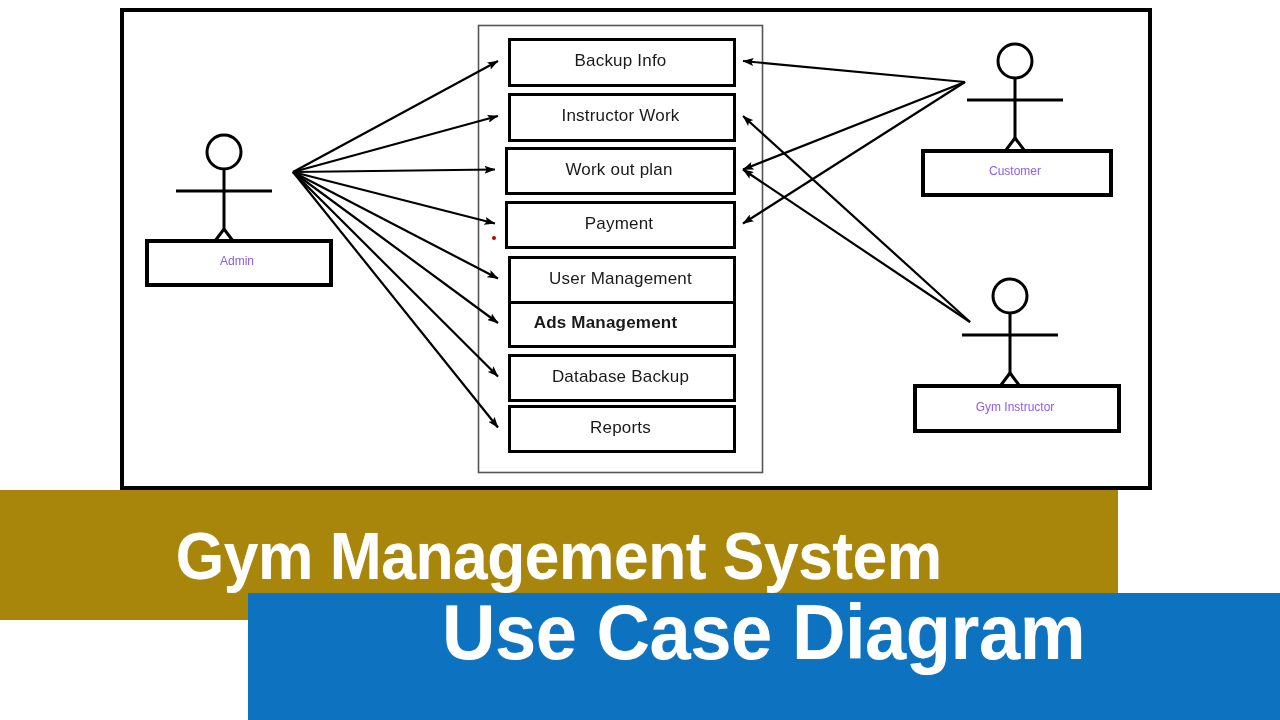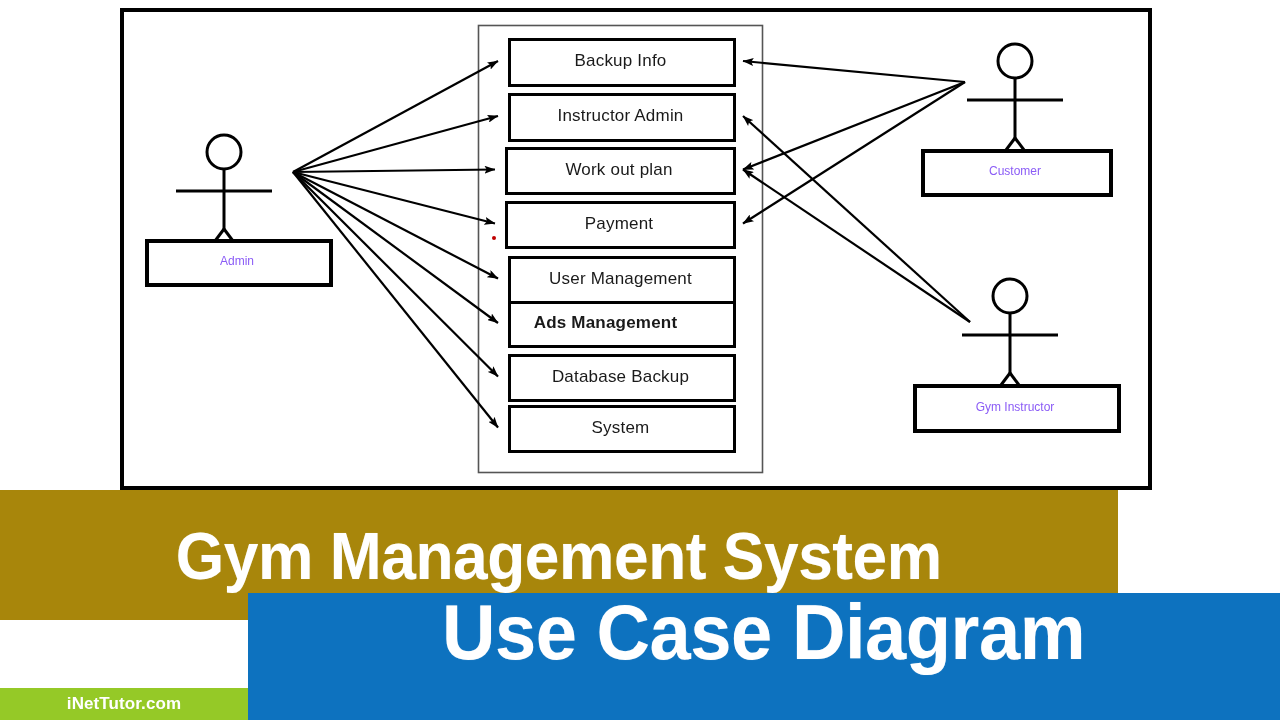"Instructor Admin" div.uc-label { text: Admin -> Work }
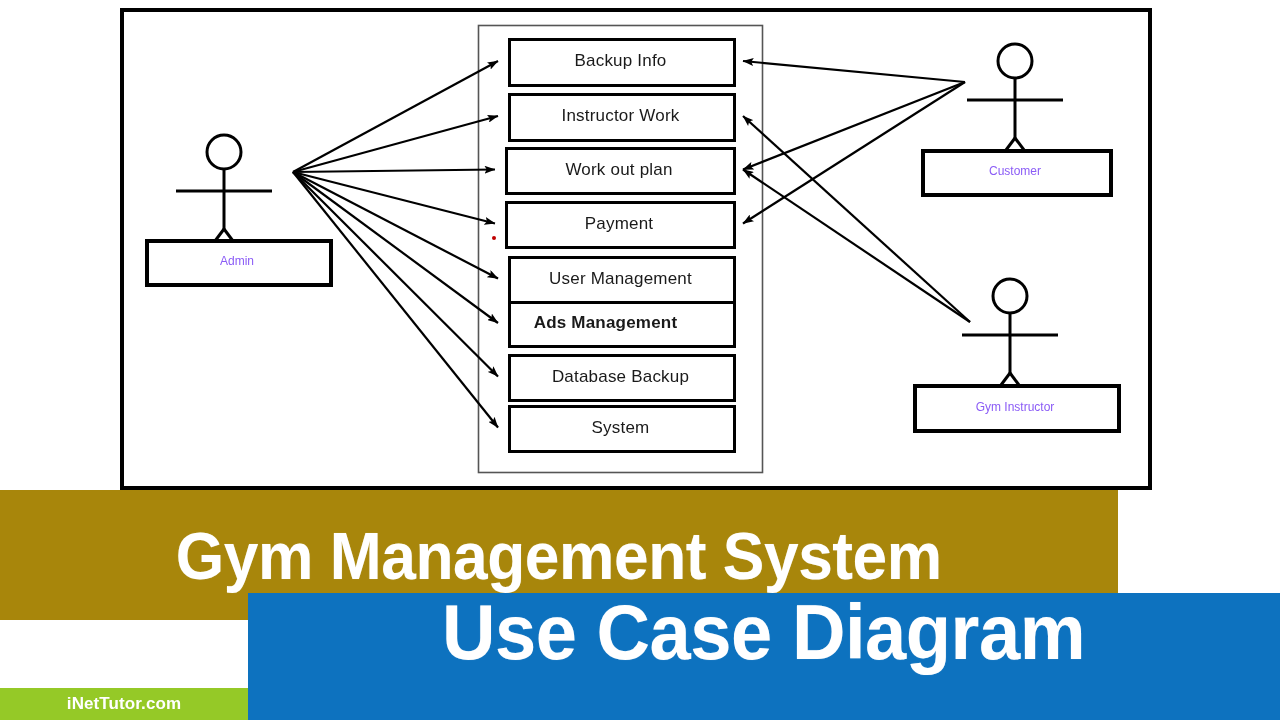"System" div.uc-label { text: System -> Reports }
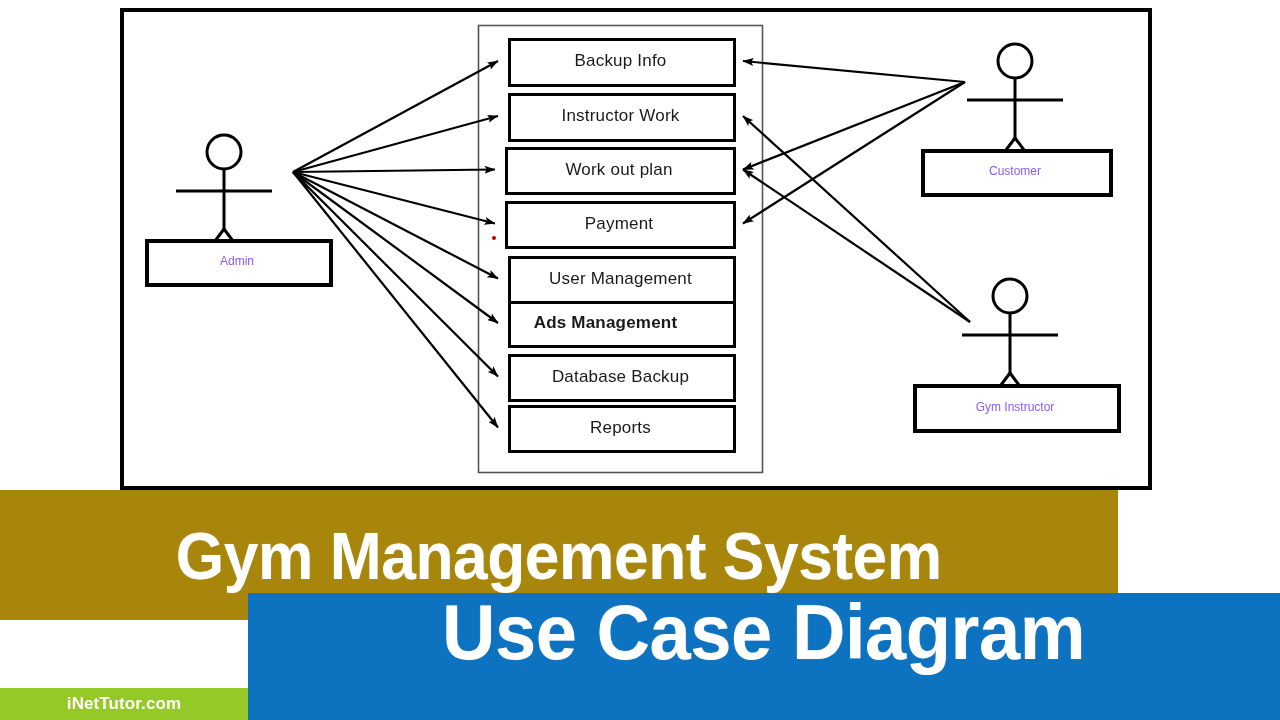"iNetTutor.com" div { html: <div> <span>iNetTutor.com</span> </div> -> none }
